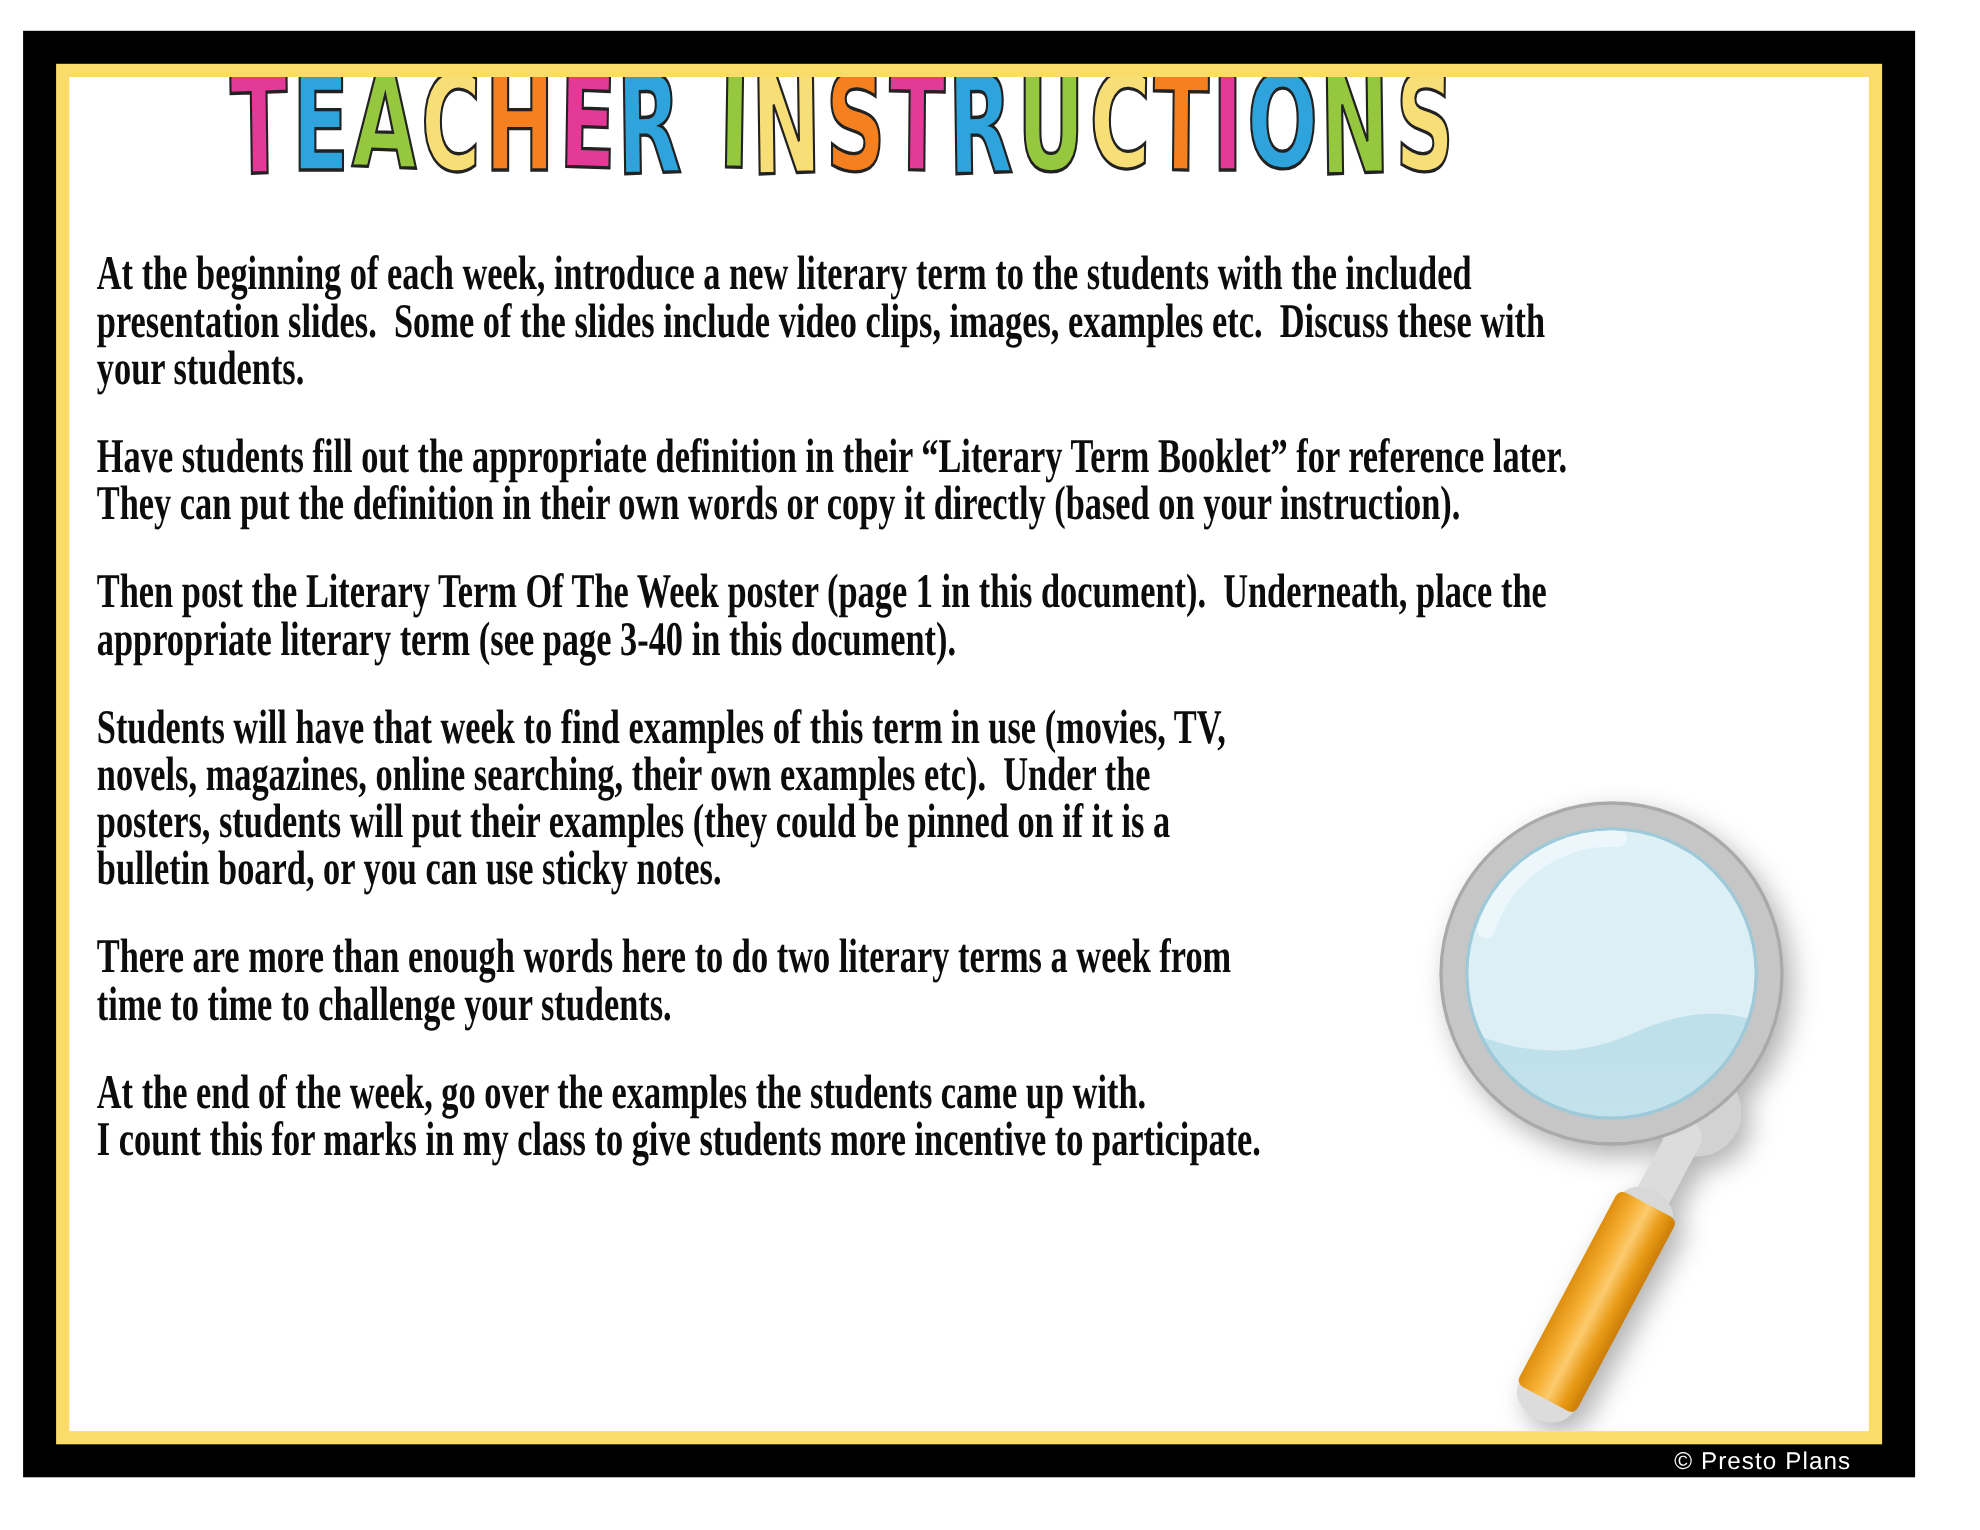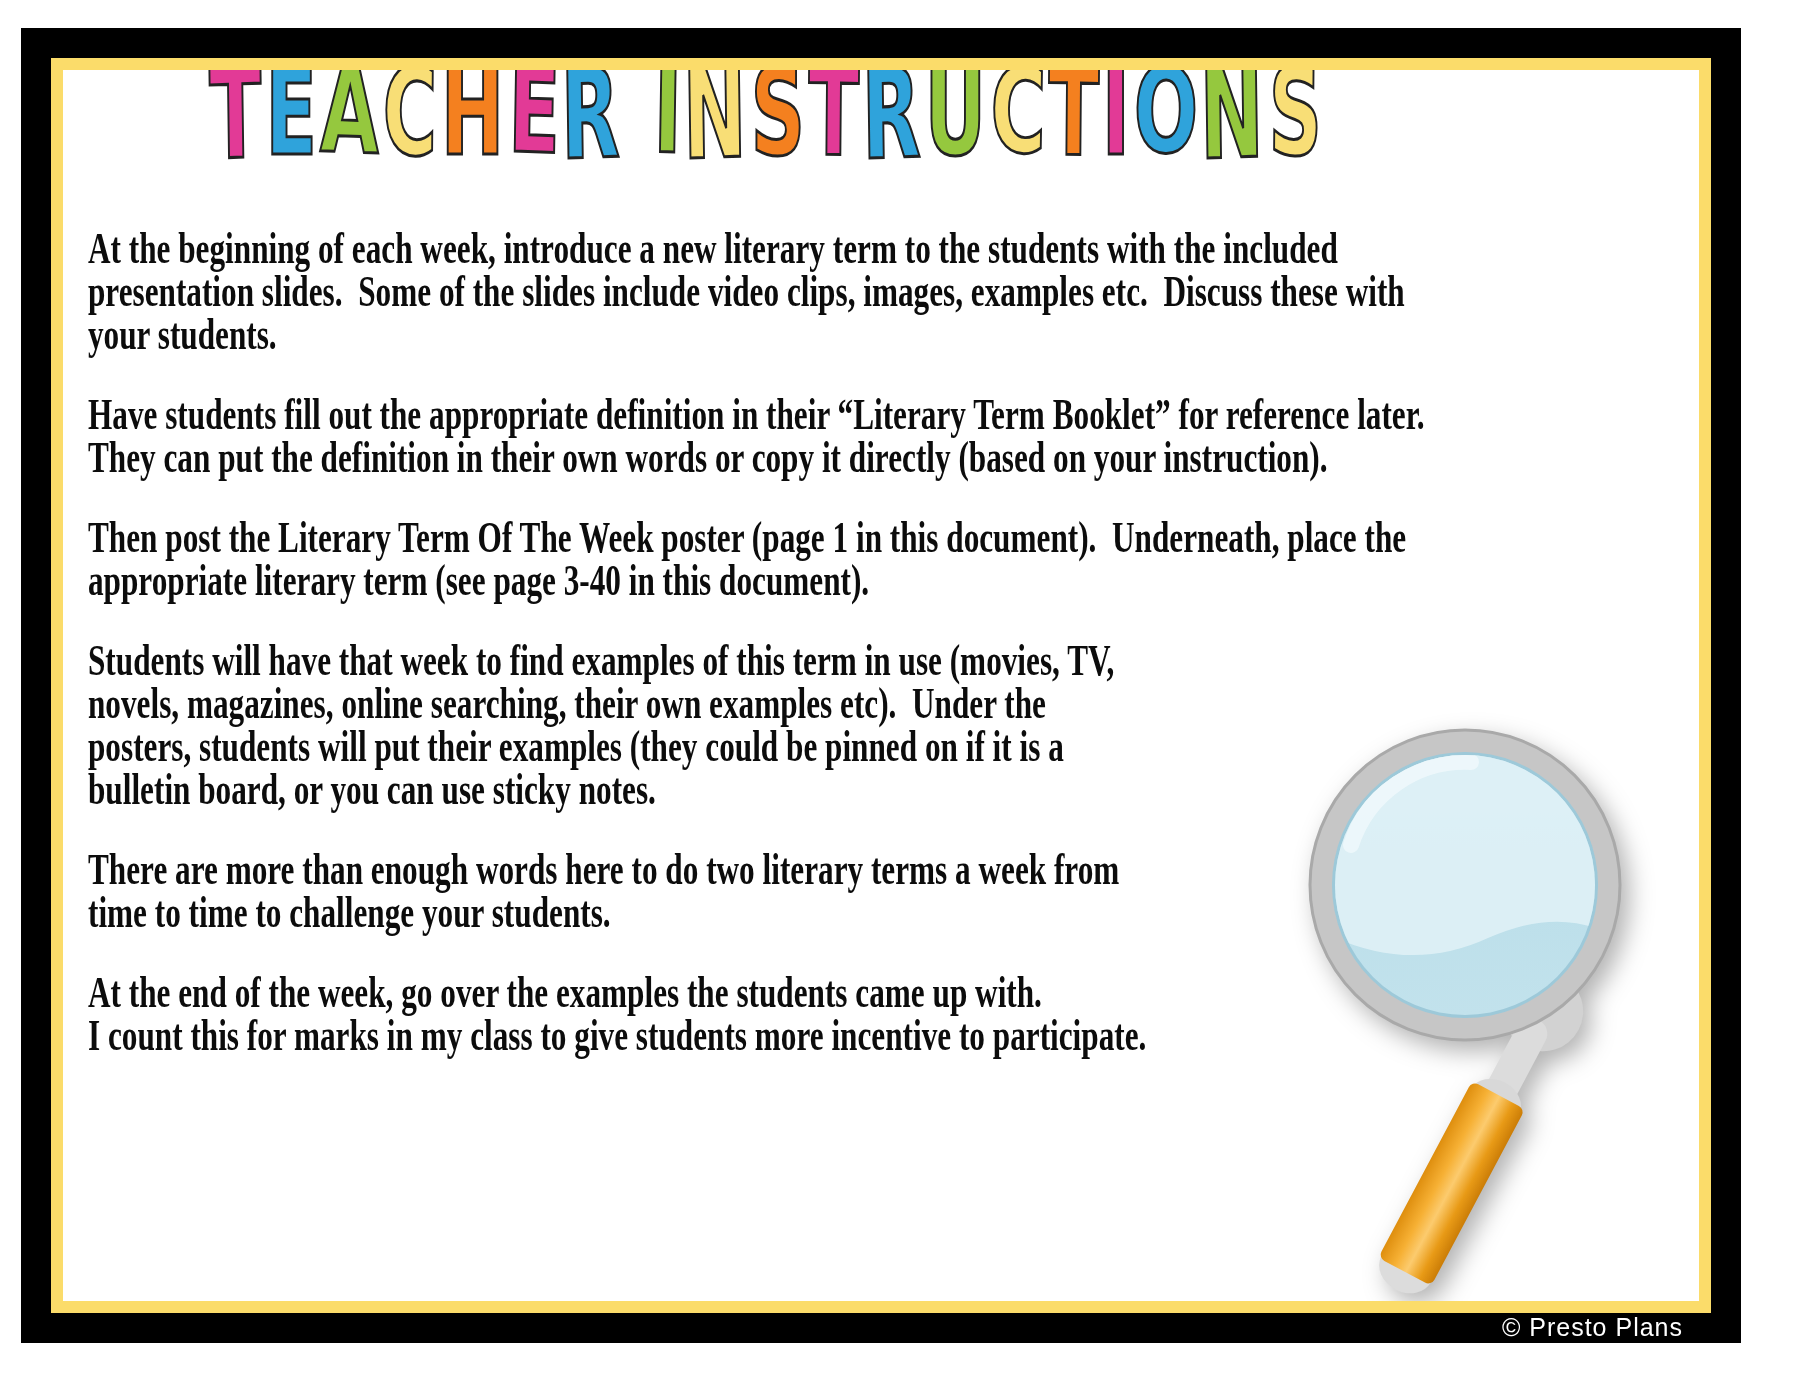"© Presto Plans" .copyright { font-size: 25px -> 22px }
